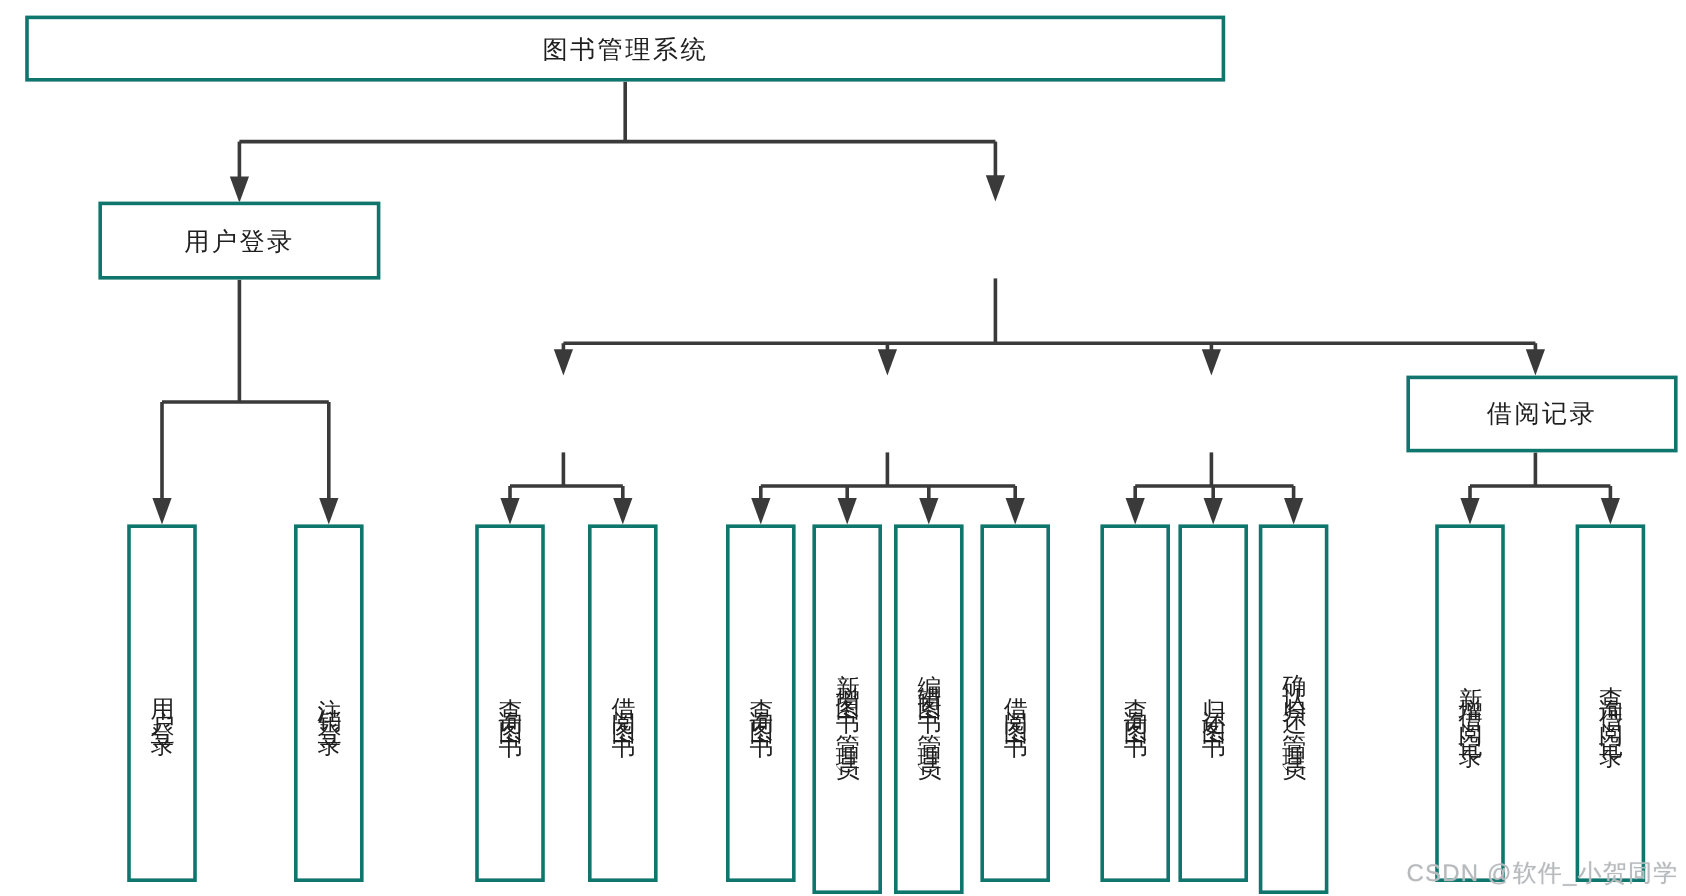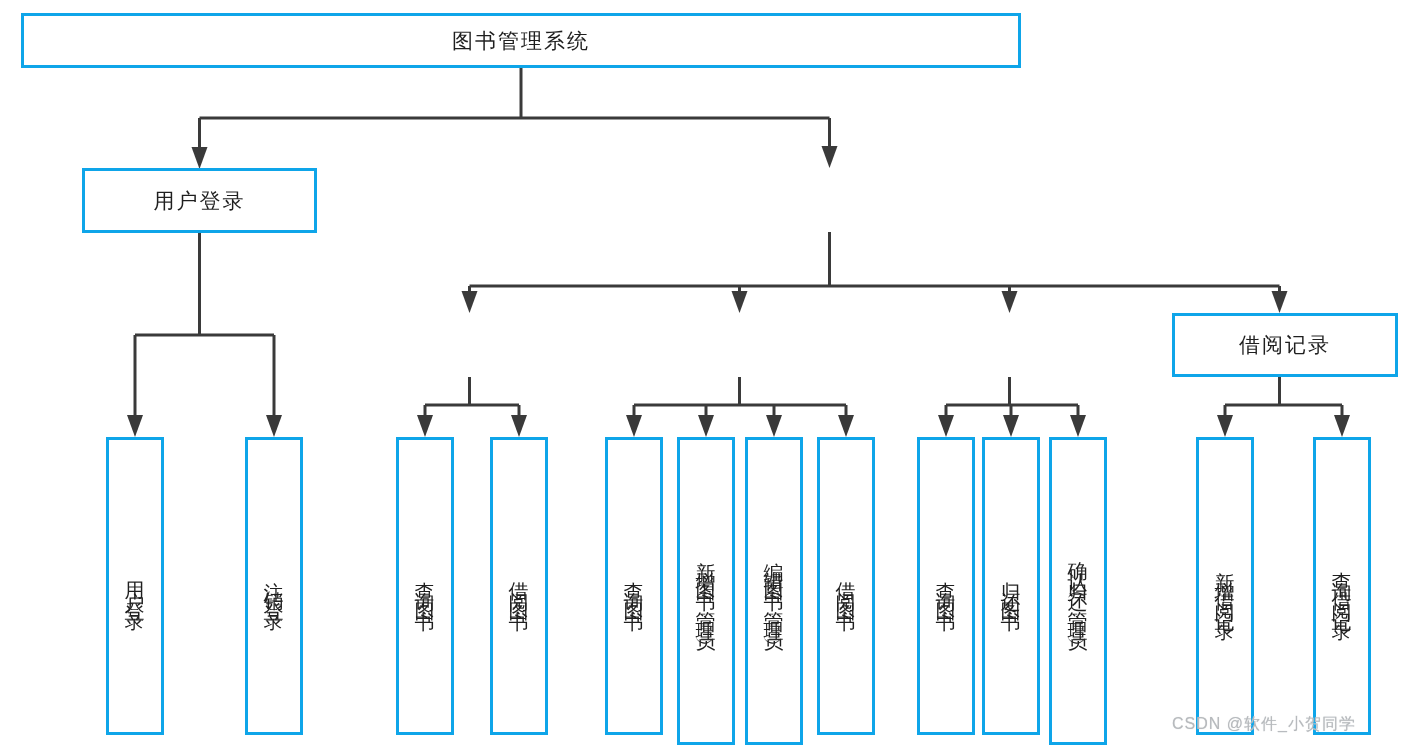"图书管理系统" .node { border: 3px solid #0ea5e9 -> 3px solid #0f766e }
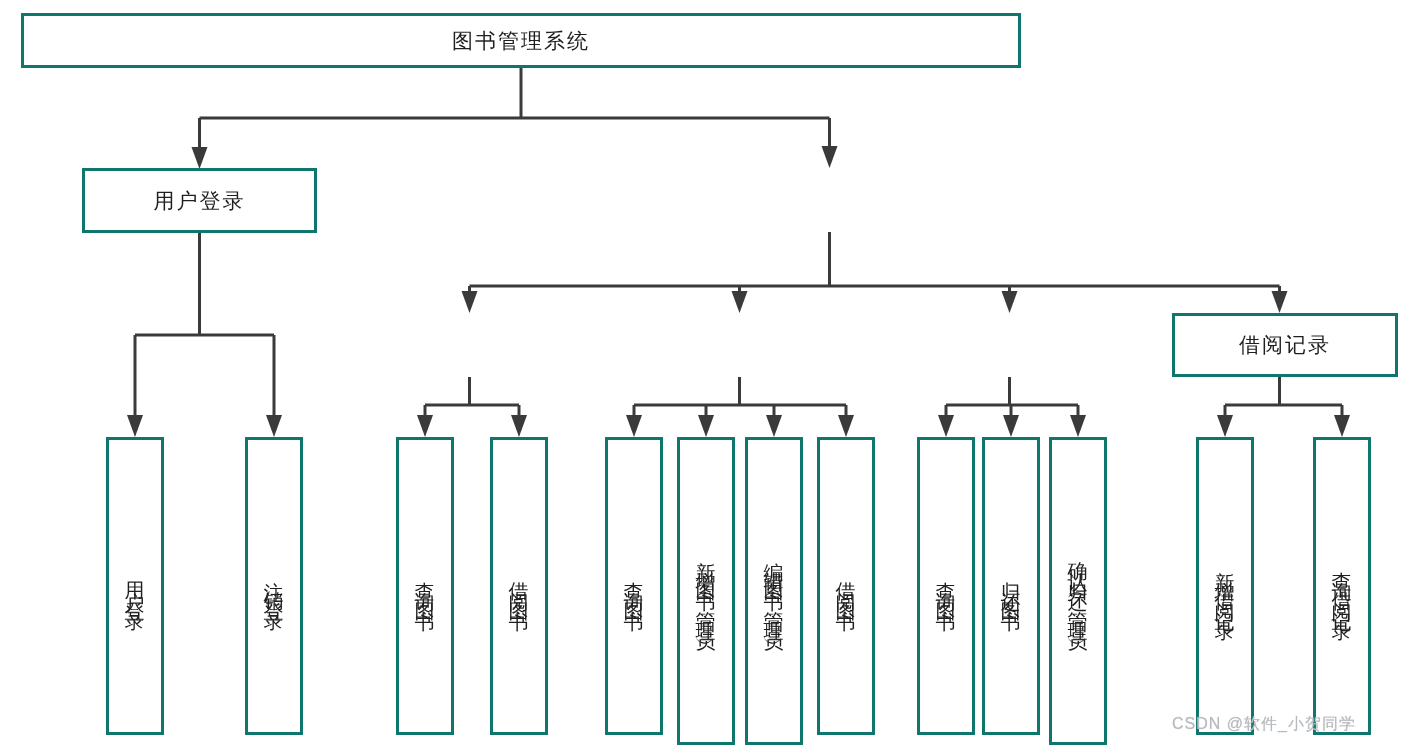"CSDN @软件_小贺同学" .watermark { font-size: 16px -> 20px }
